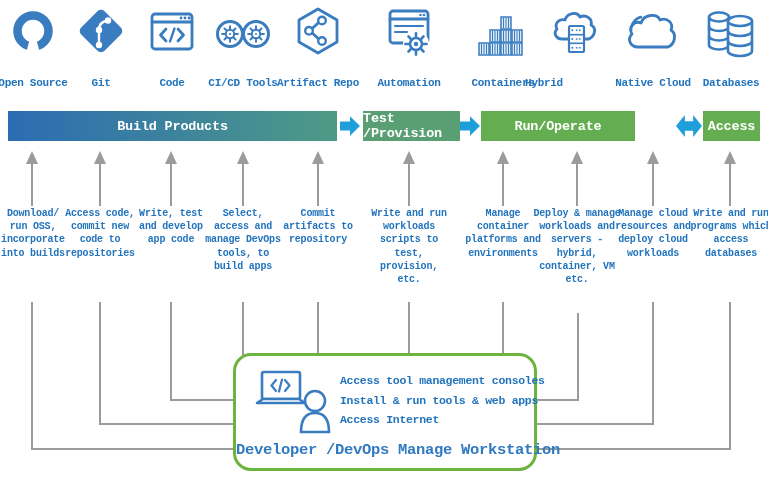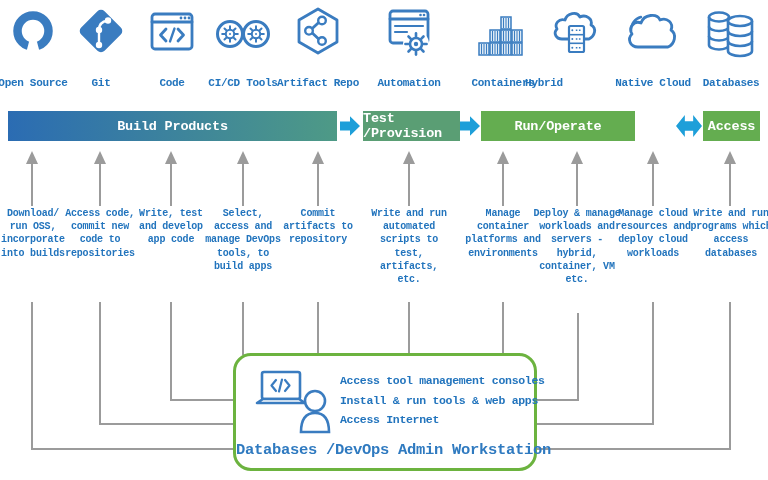"Write and run automated scripts" div.desc { text: automated scripts to test, artifacts -> workloads scripts to test, provision }
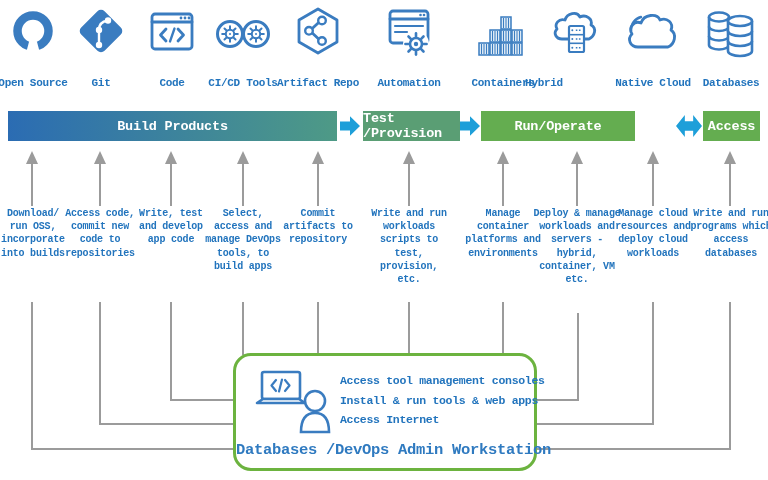"Databases /DevOps Admin Workstation" div.ws-title { text: Databases /DevOps Admin -> Developer /DevOps Manage }
